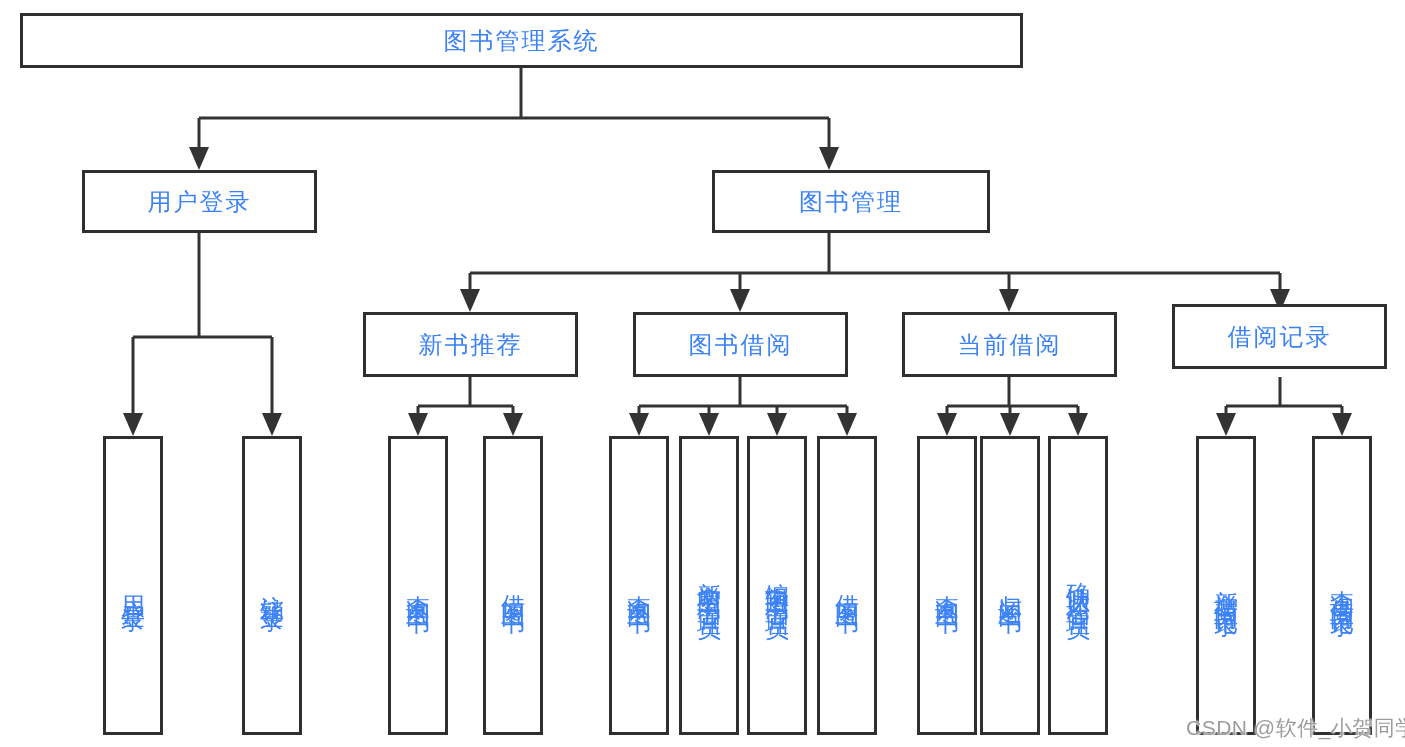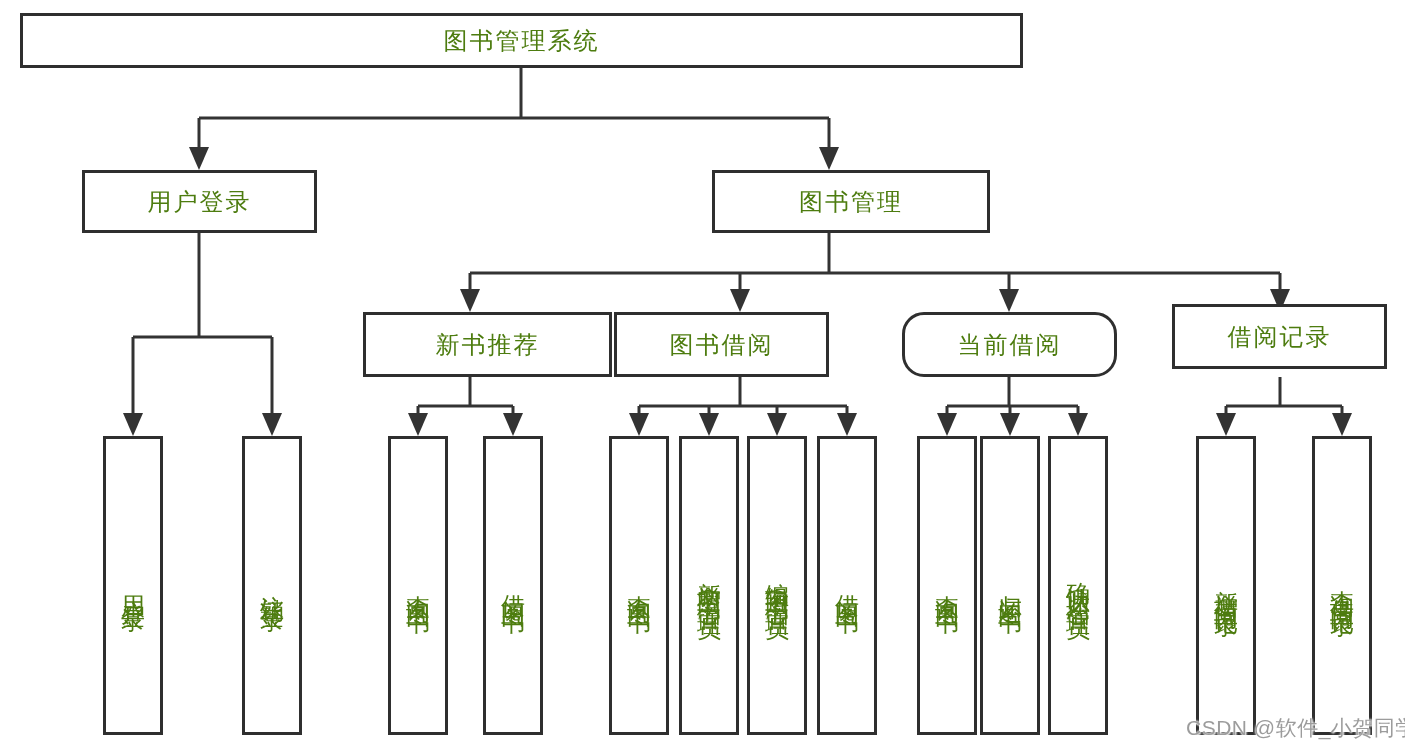"图书管理系统" .node { color: #4d7c0f -> #3b82f6 }
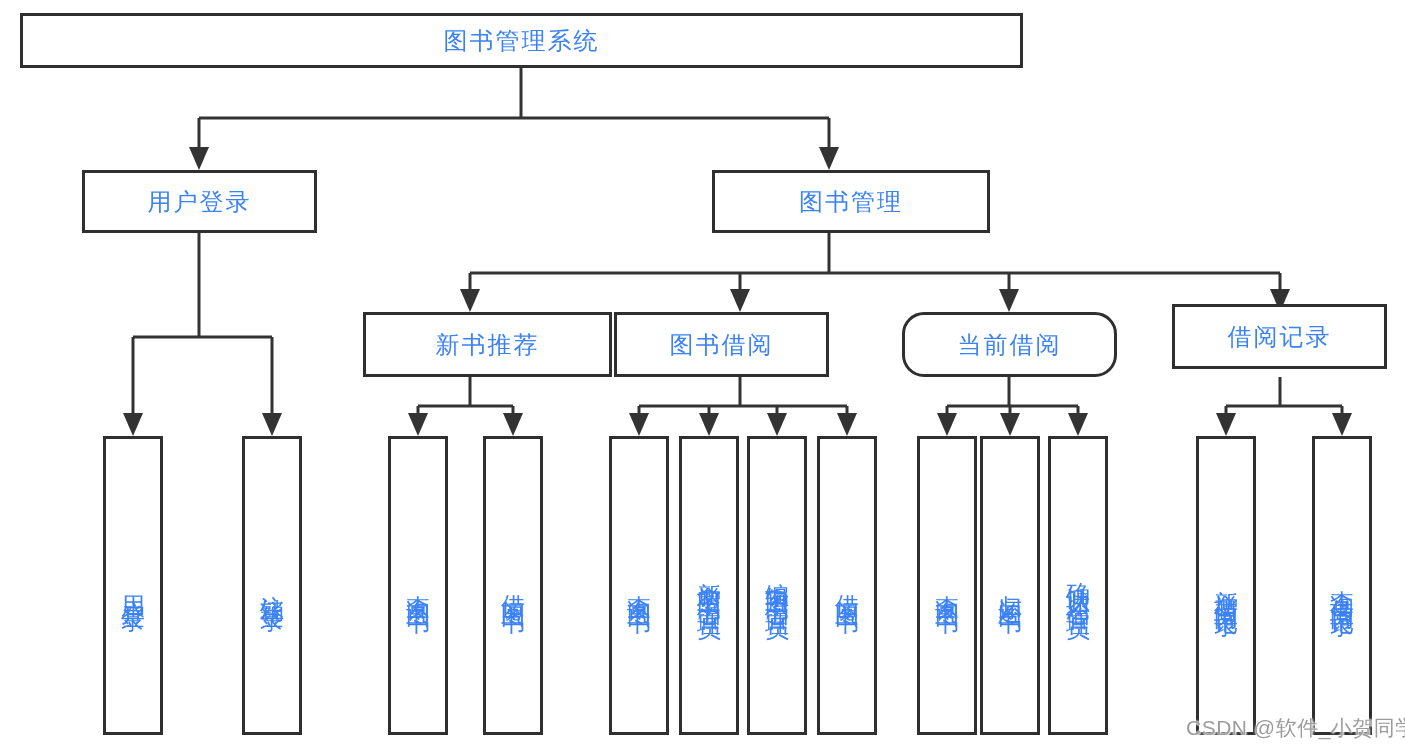"新书推荐" div.node { width: 249px -> 215px }
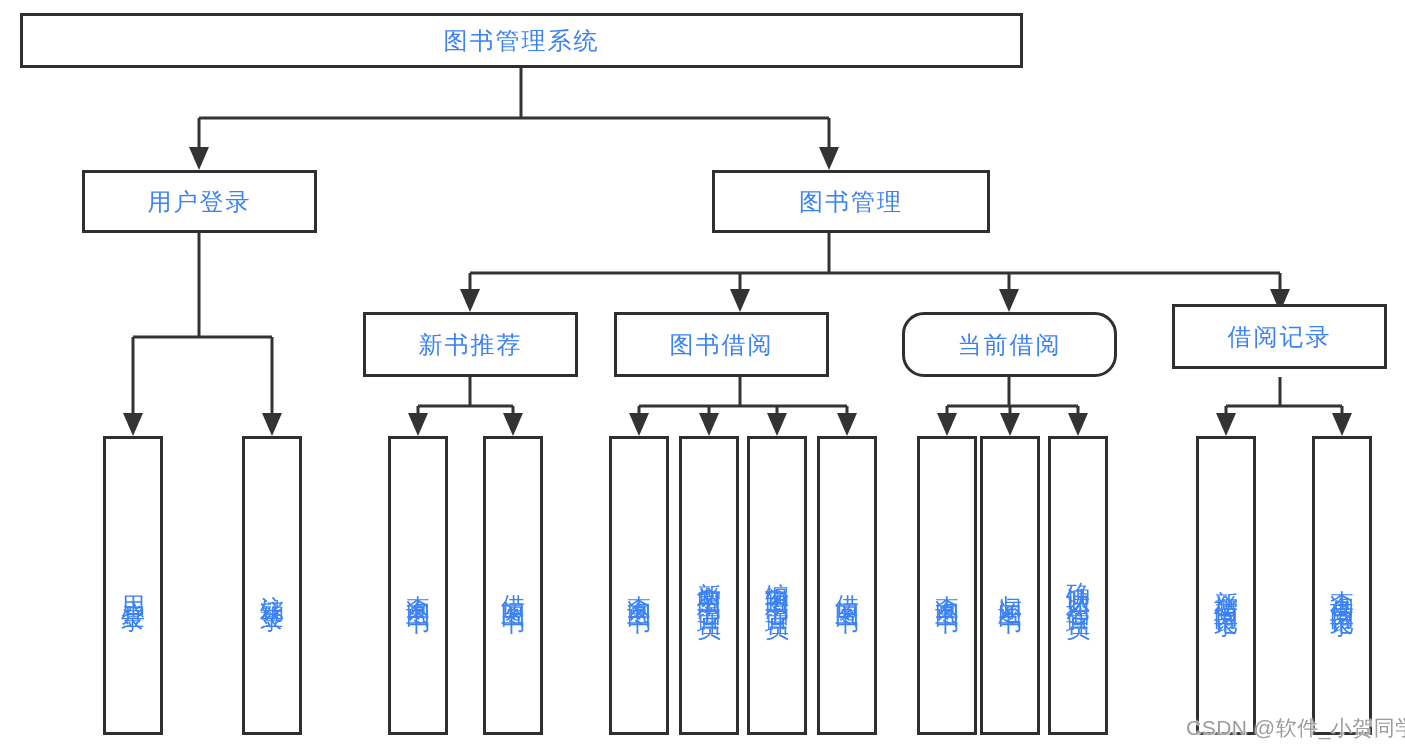"图书借阅" div.node { left: 614px -> 633px }
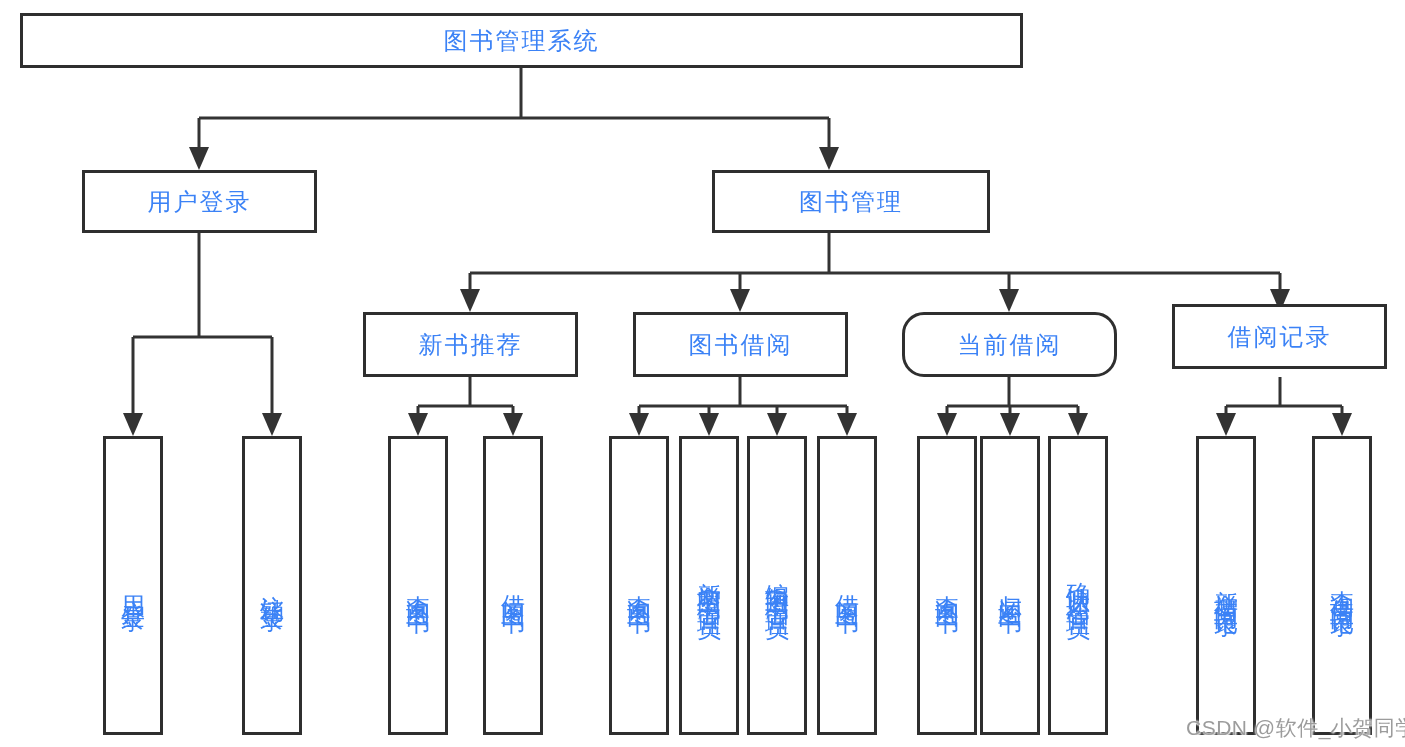"当前借阅" div.node { border-radius: 22px -> none }
